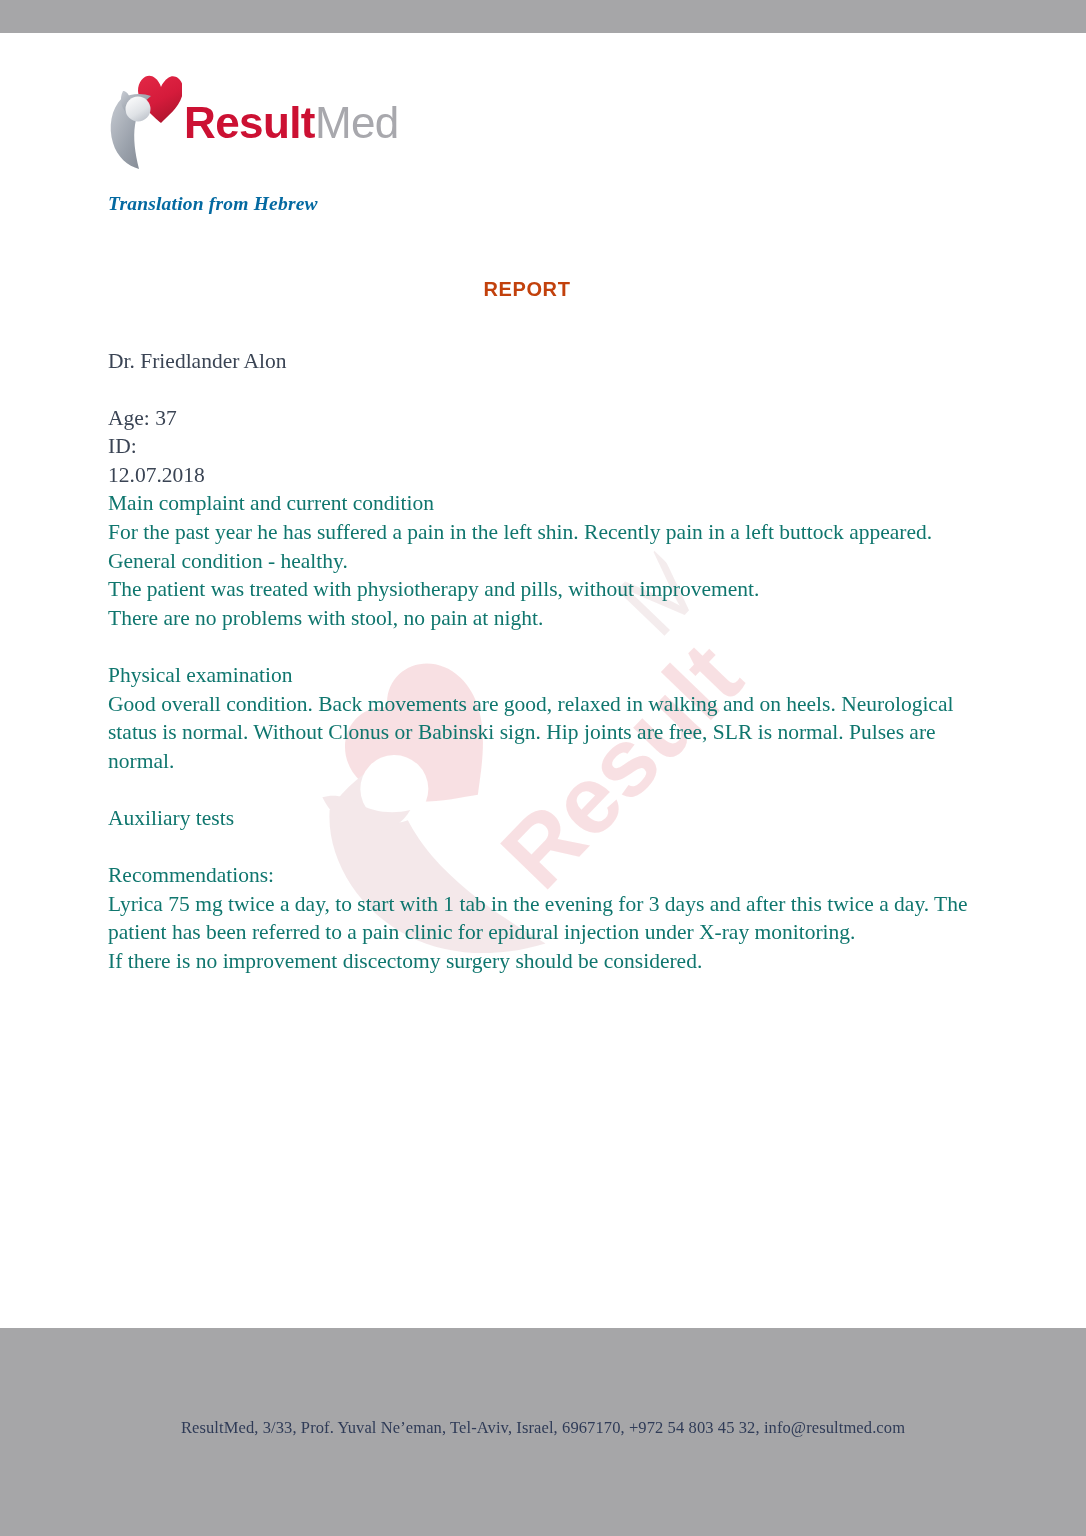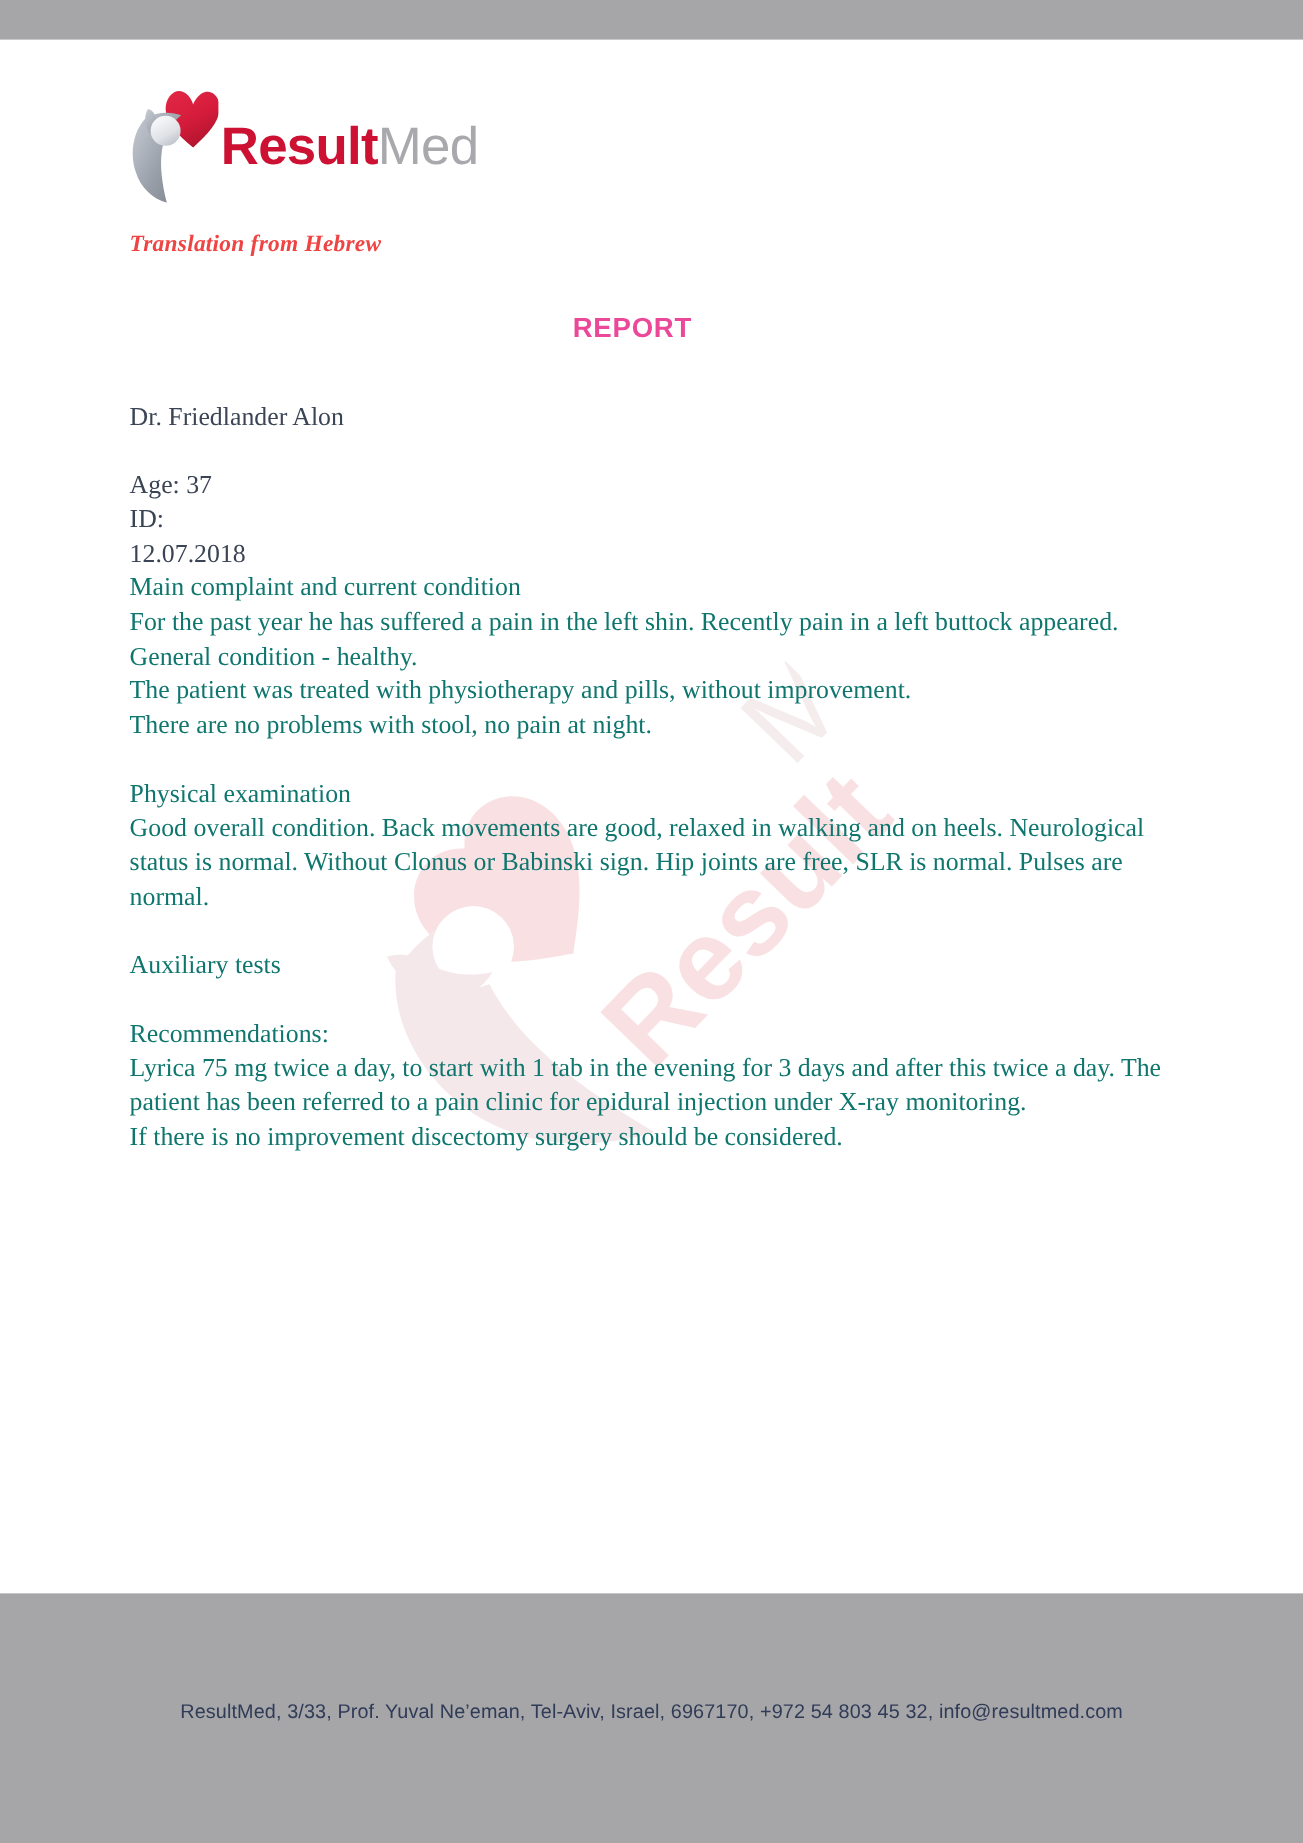"Translation from Hebrew" .translation-note { color: #ef4444 -> #0369a1 }
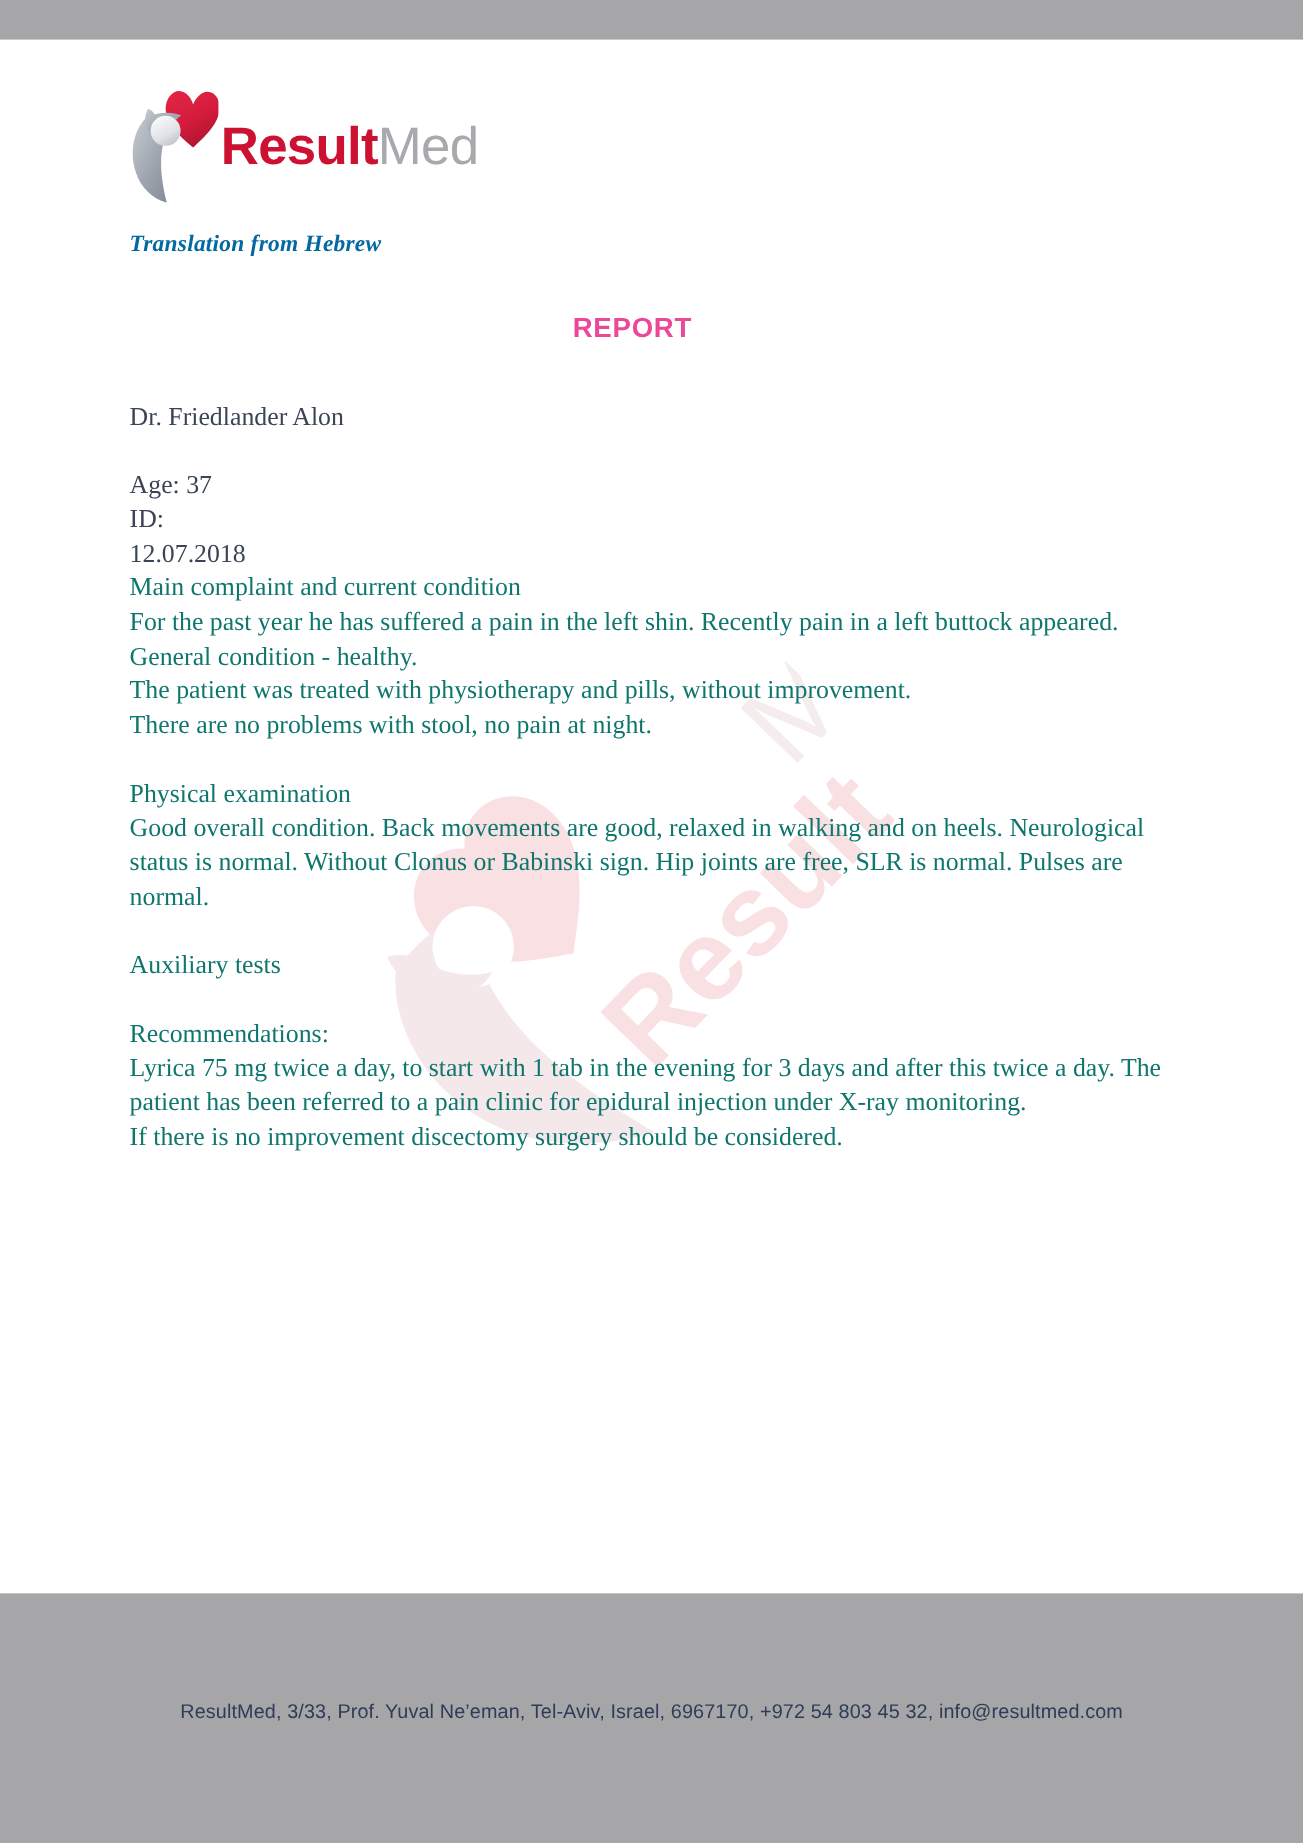"REPORT" .report-title { color: #ec4899 -> #c2410c; font-size: 23px -> 20px; margin-top: 45px -> 63px }
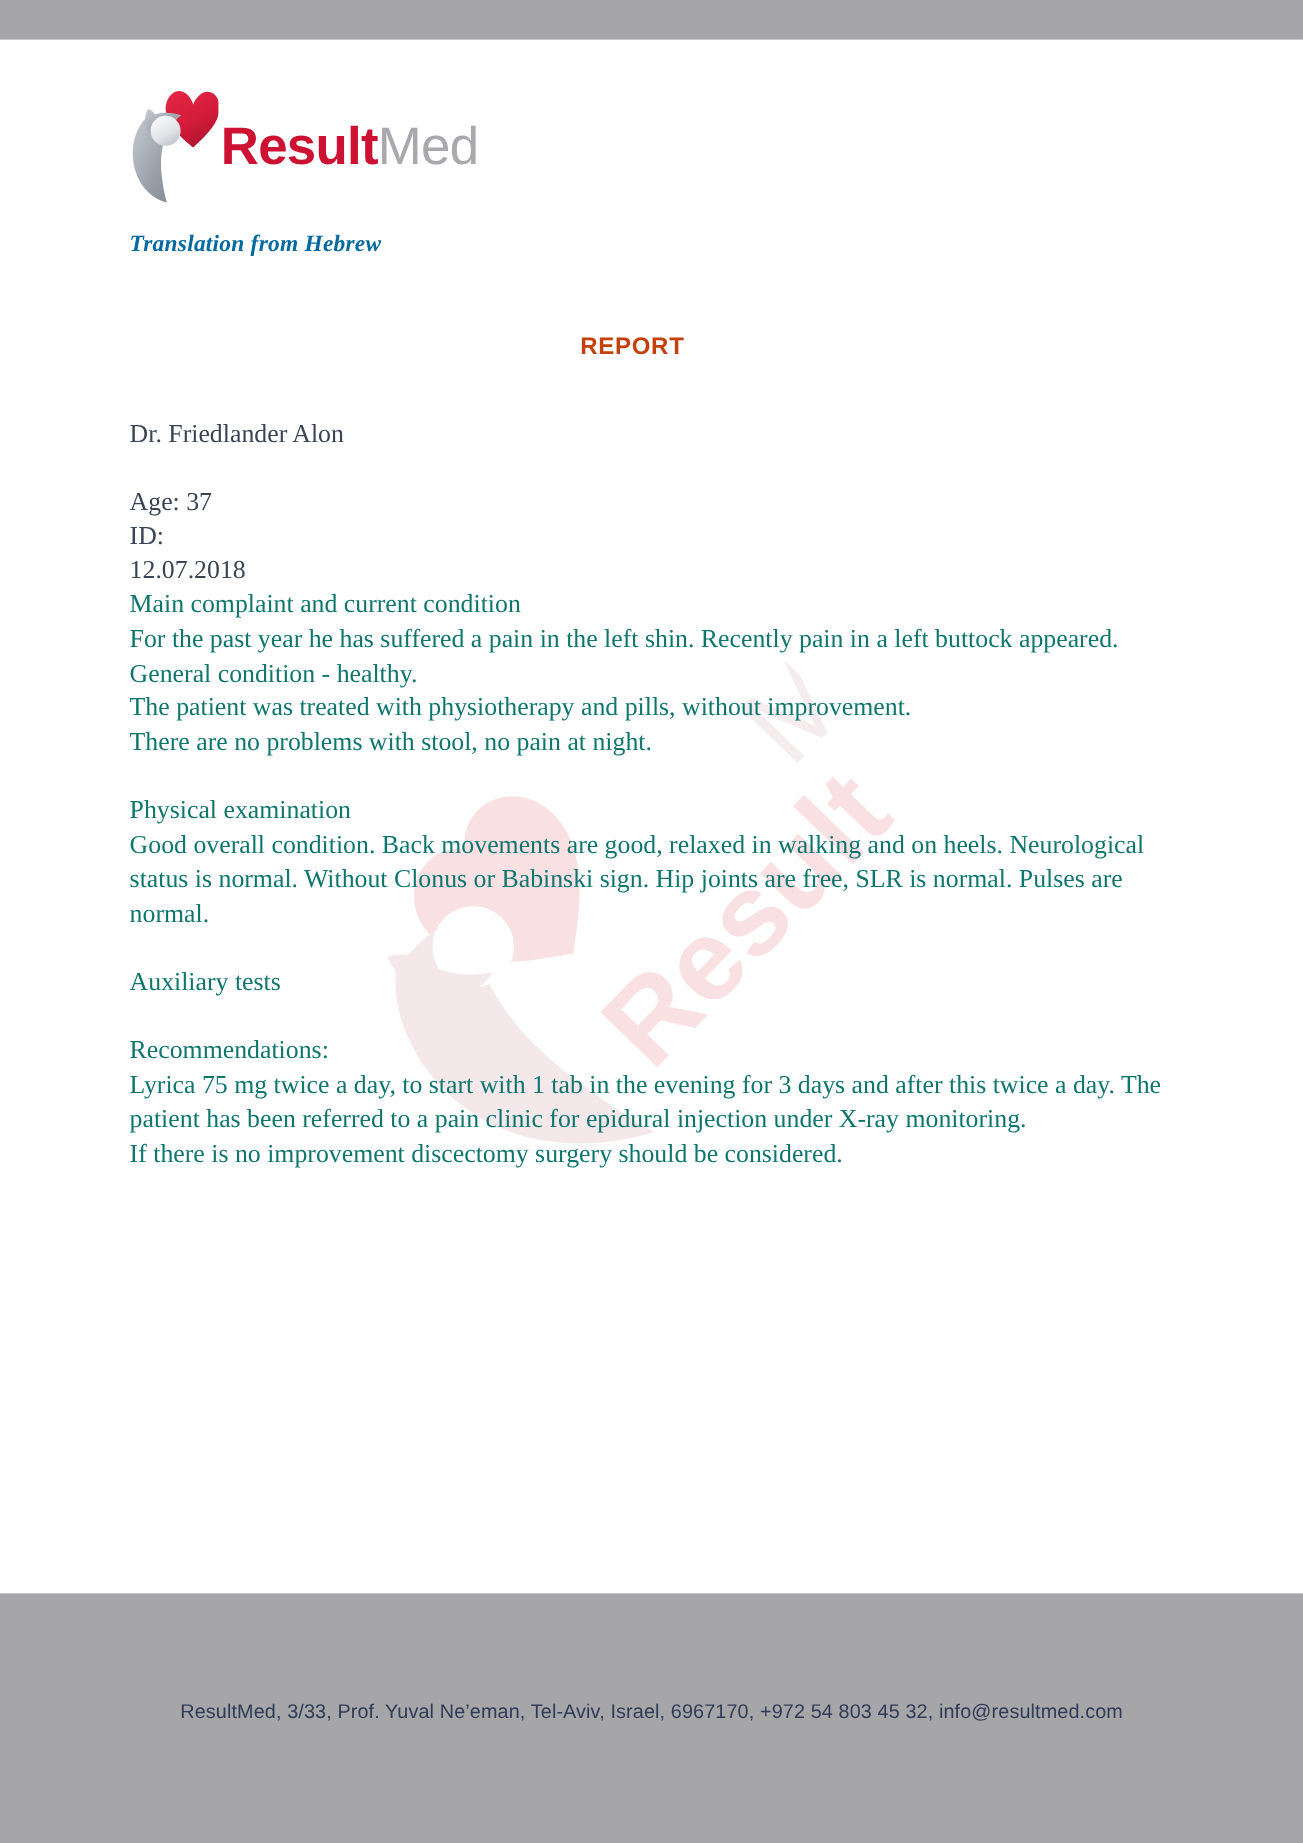"ResultMed, 3/33, Prof. Yuval Ne’eman," .footer { font-family: Liberation Sans, sans-serif -> Liberation Serif, serif }
